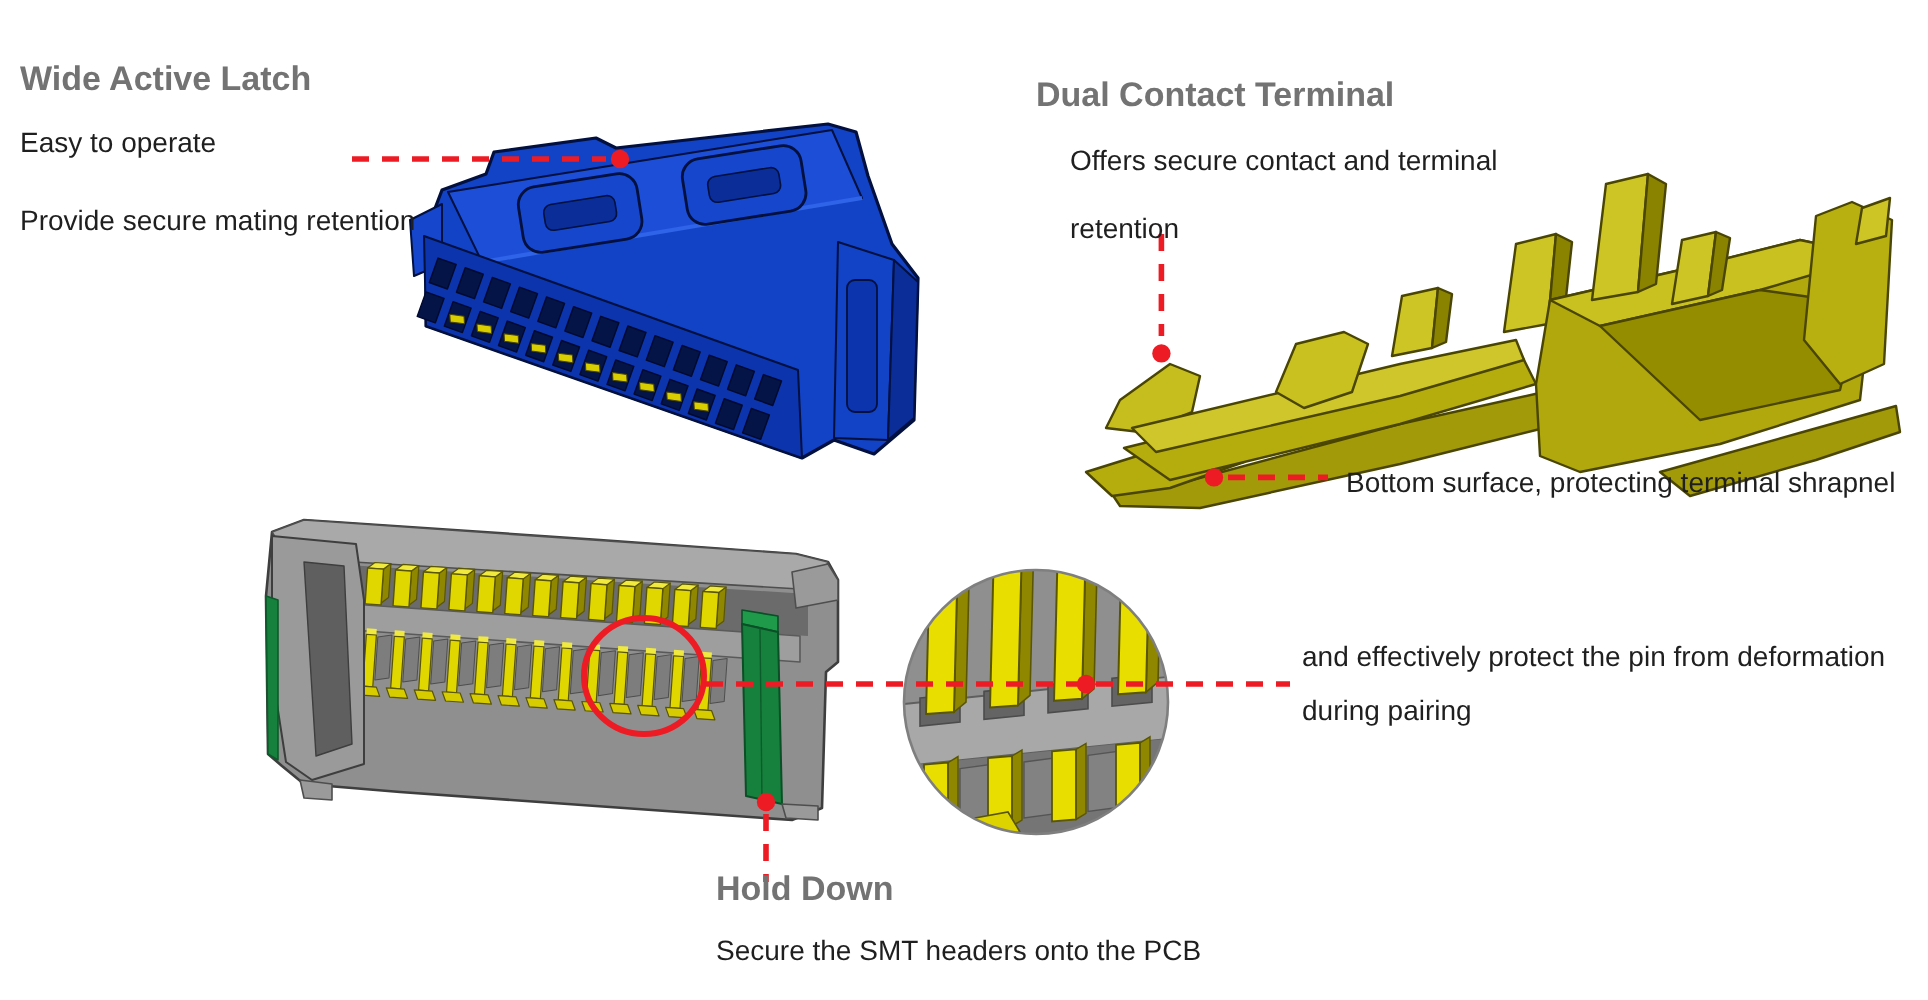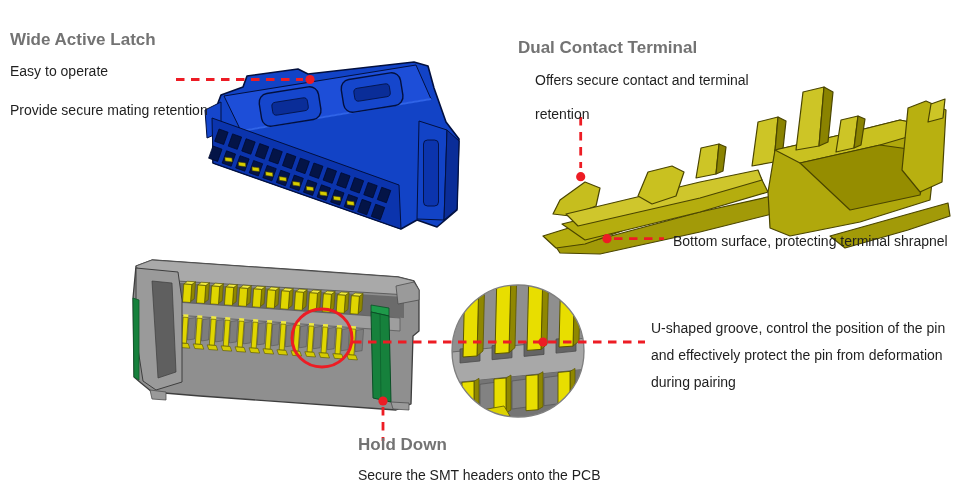"U-shaped groove, control the position" div { html: <div>U-shaped groove, control the position of the pin</div> -> none }
